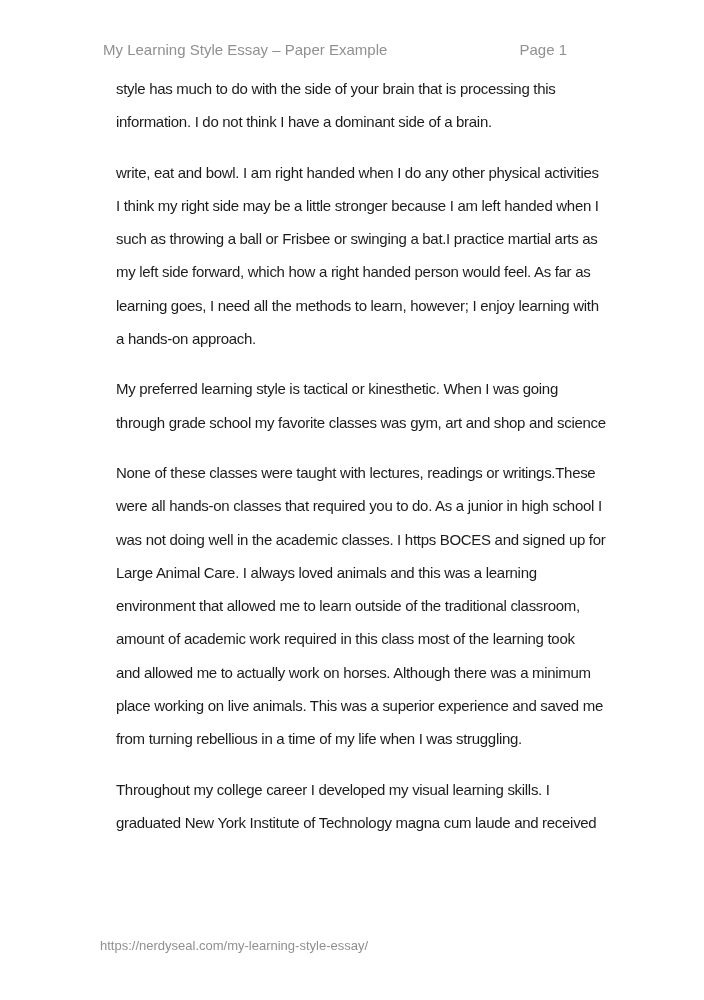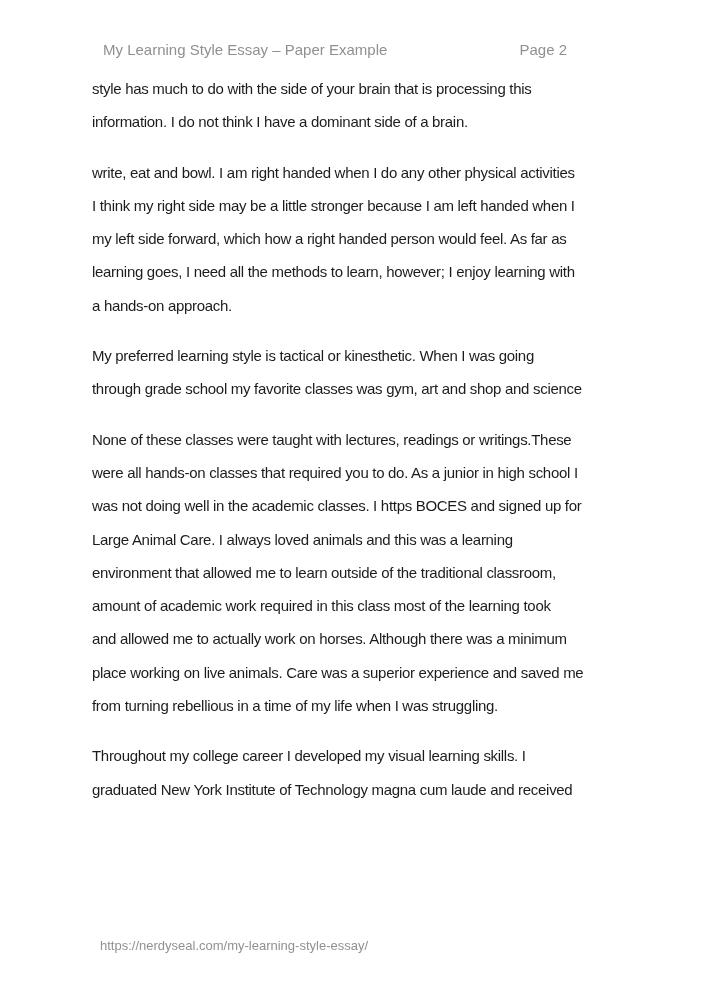"Page 2" span { text: 2 -> 1 }
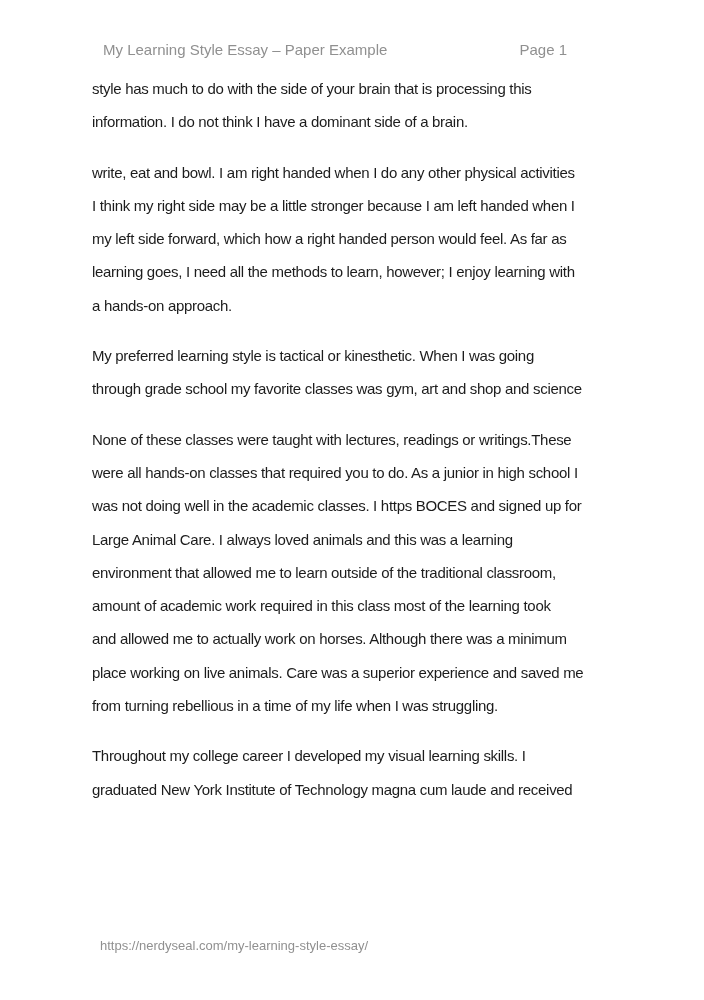"style has much to do" .essay-body { left: 92px -> 116px }
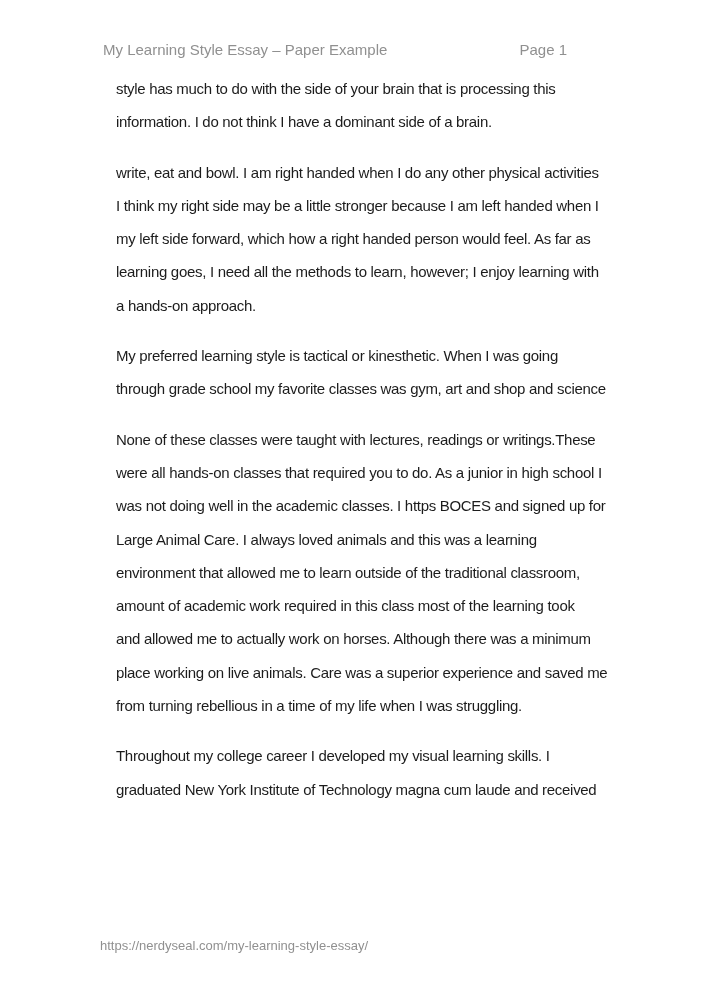"such as throwing a ball" div.line { html: none -> <div>such as throwing a ball or Frisbee or swinging a bat.I practice martial arts as</div> }
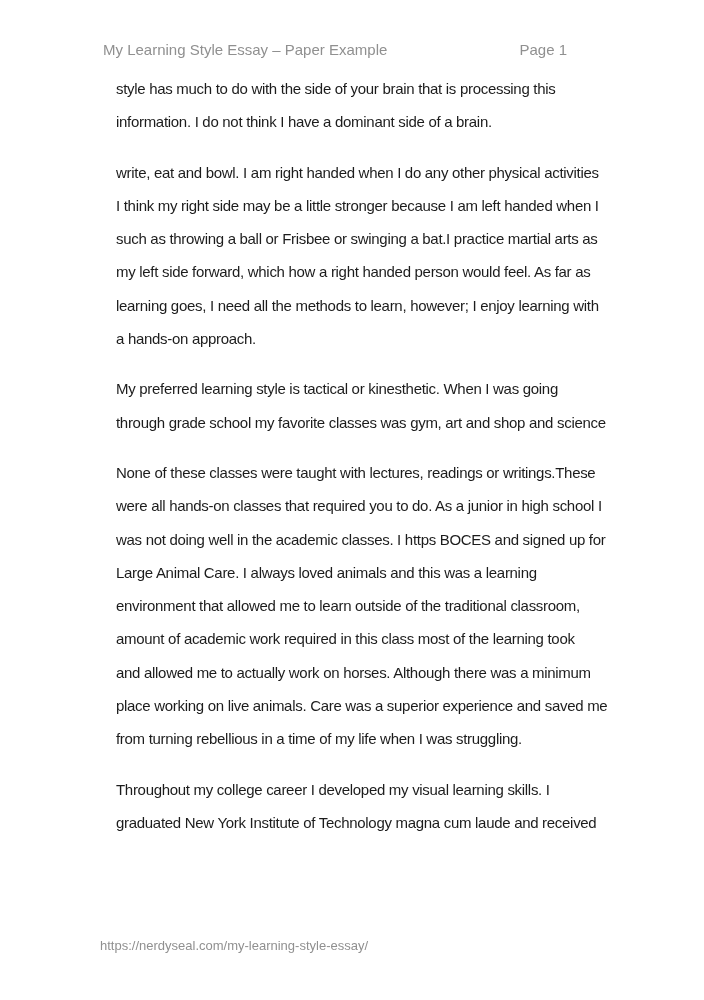"place working on live animals." div.line { text: Care -> This }
